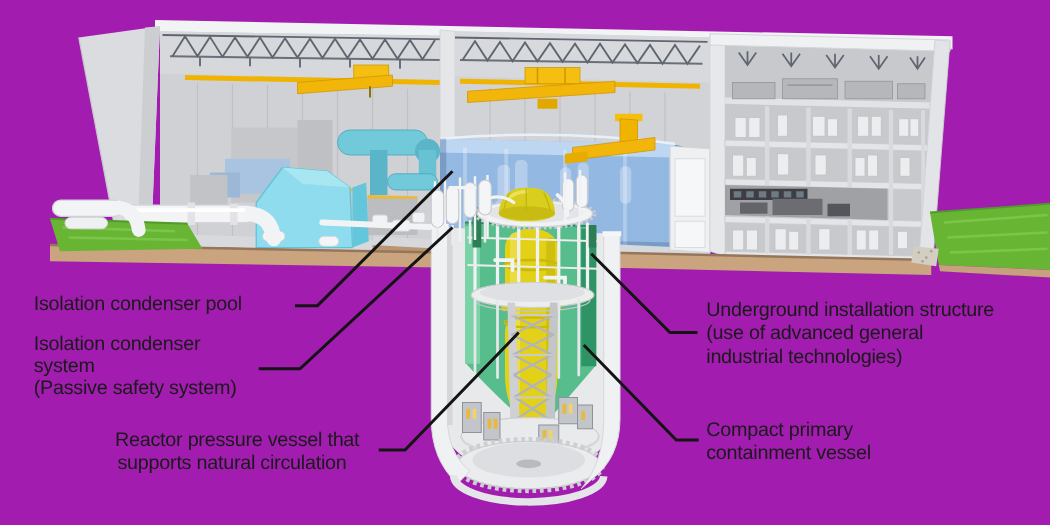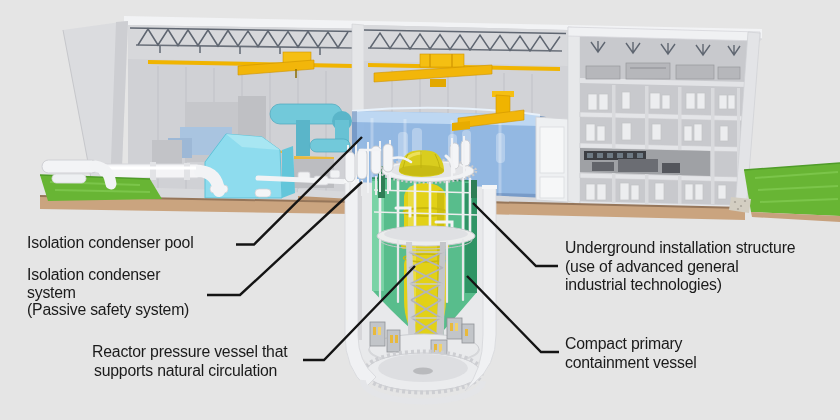"Isolation condenser pool" .stage { background: #e5e5e5 -> #a21caf }
